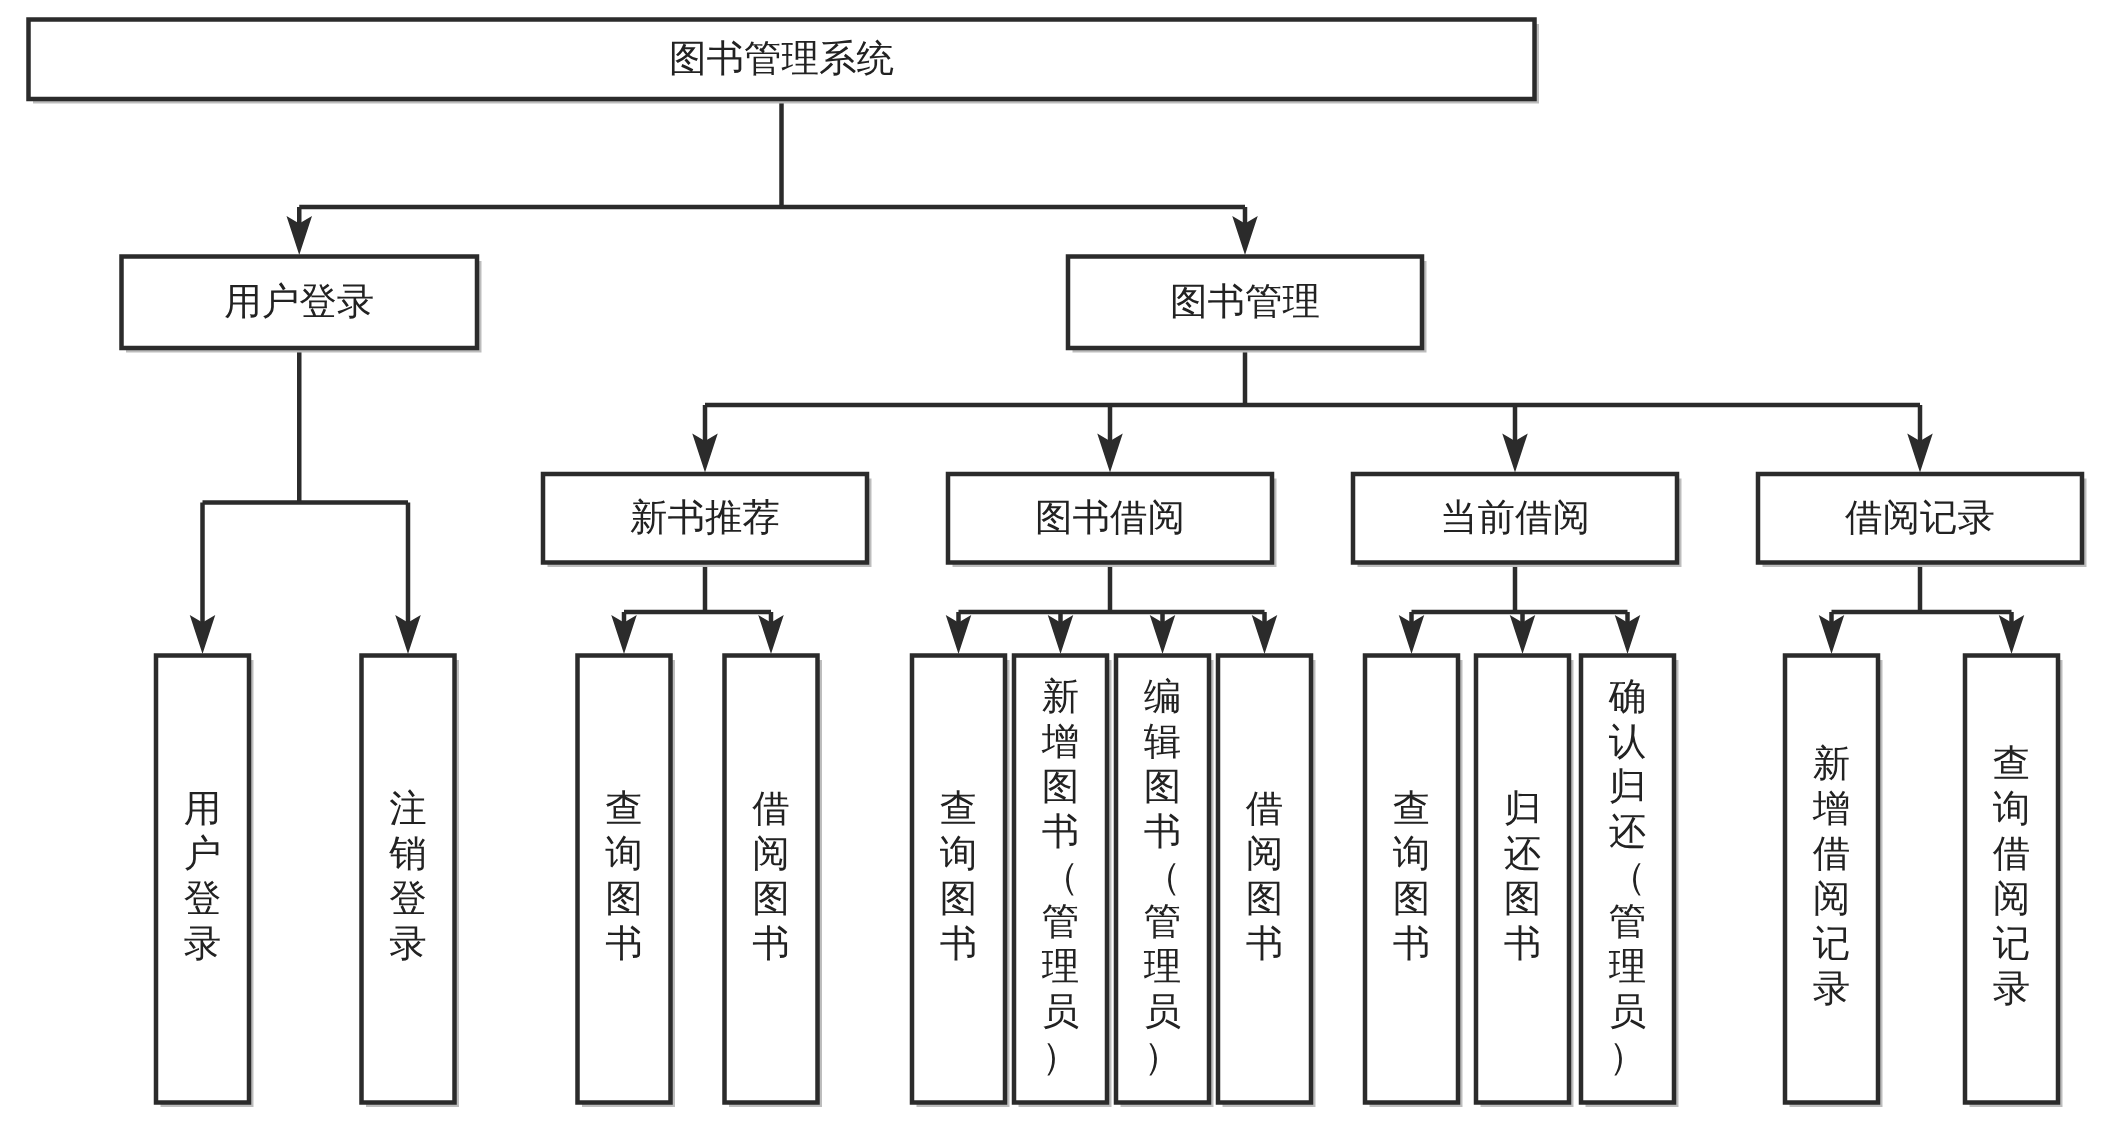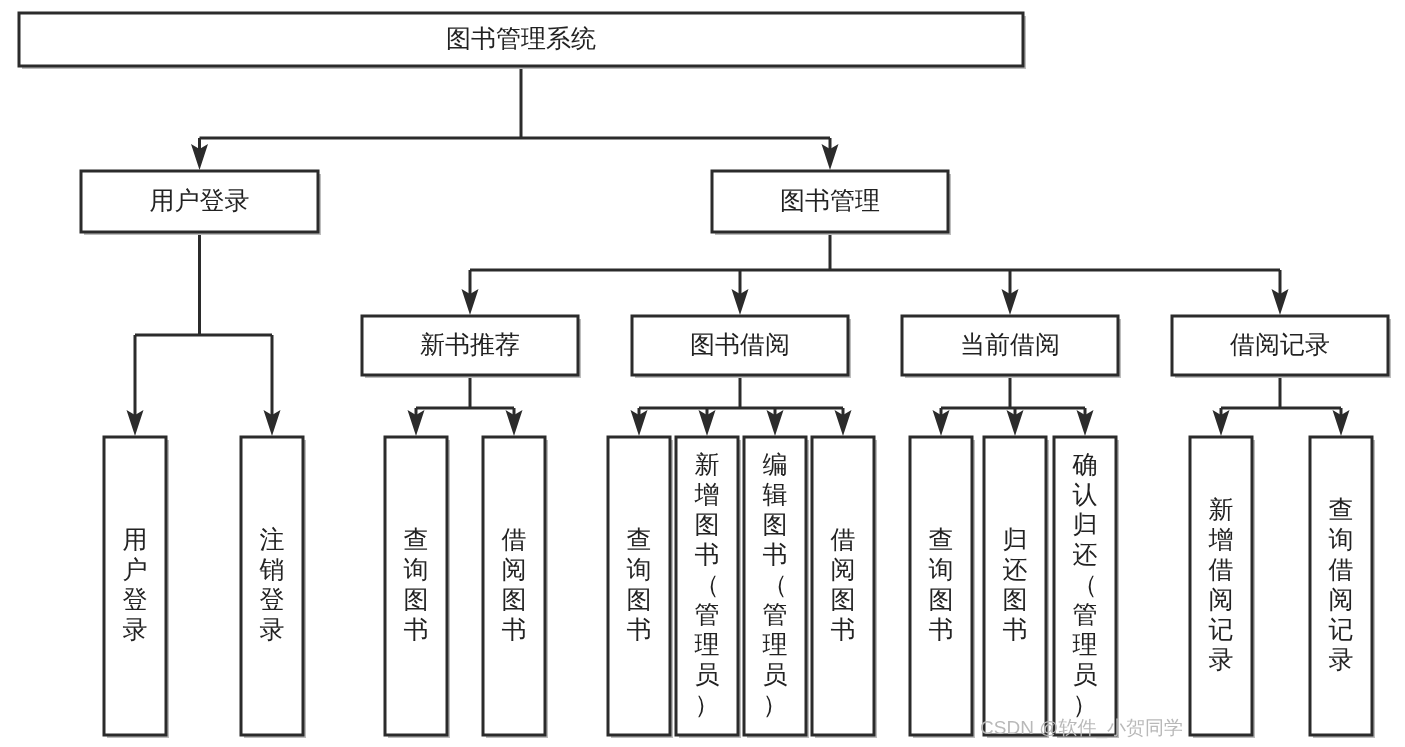"CSDN @软件_小贺同学" div.watermark-text { html: <div>CSDN @软件_小贺同学</div> -> none }
